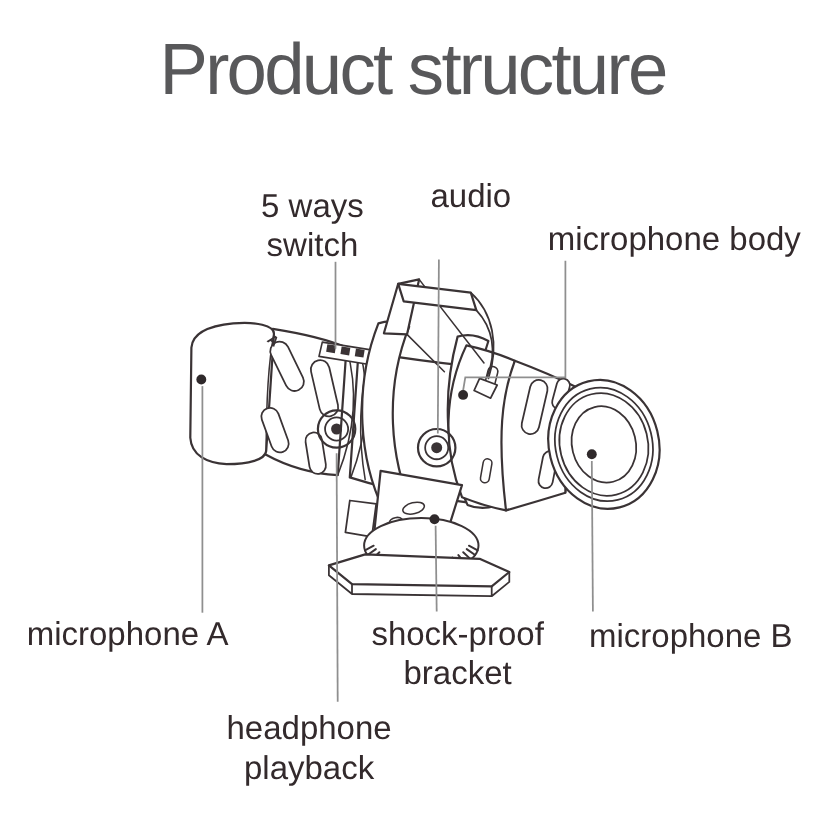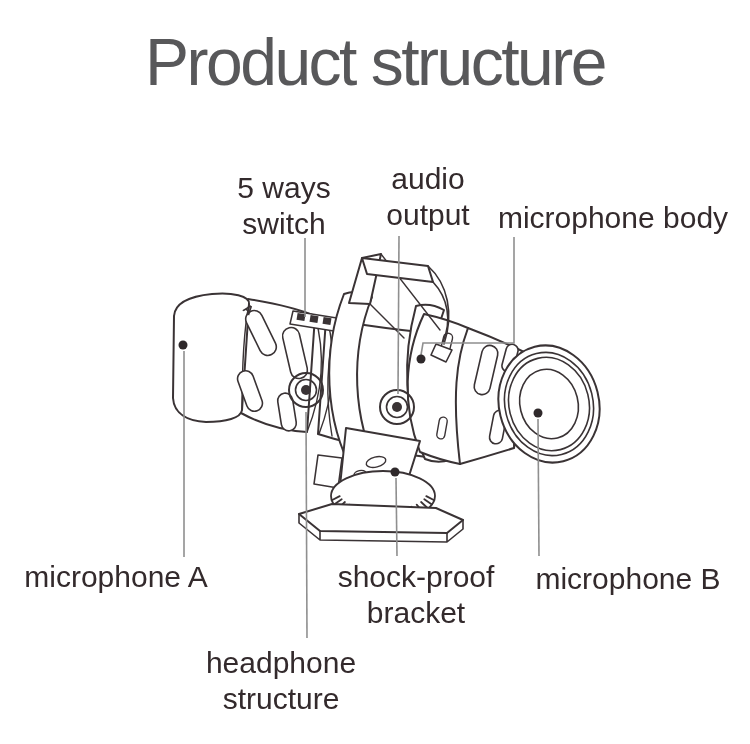"output" span.ln { html: <span>output</span> -> none }
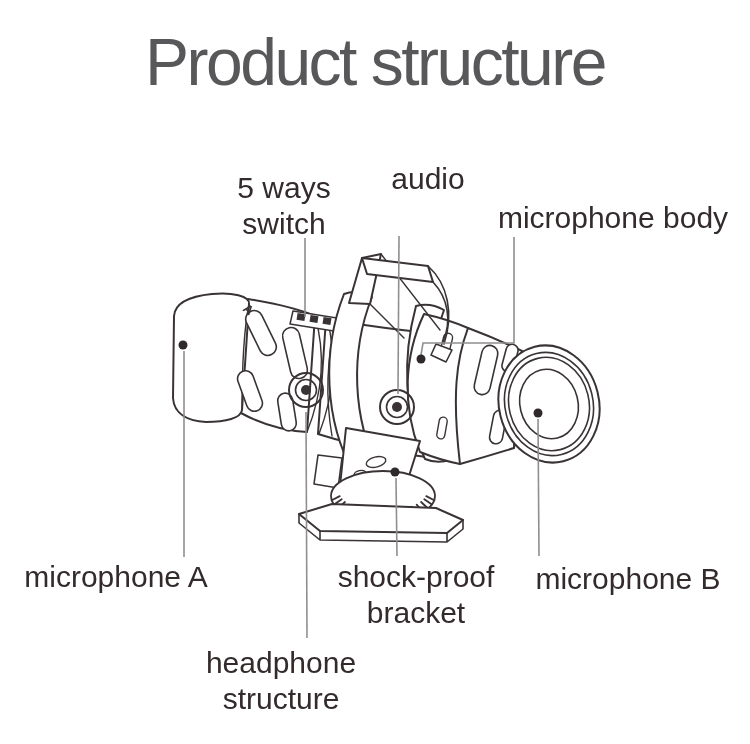"structure" span.ln { text: structure -> playback }
